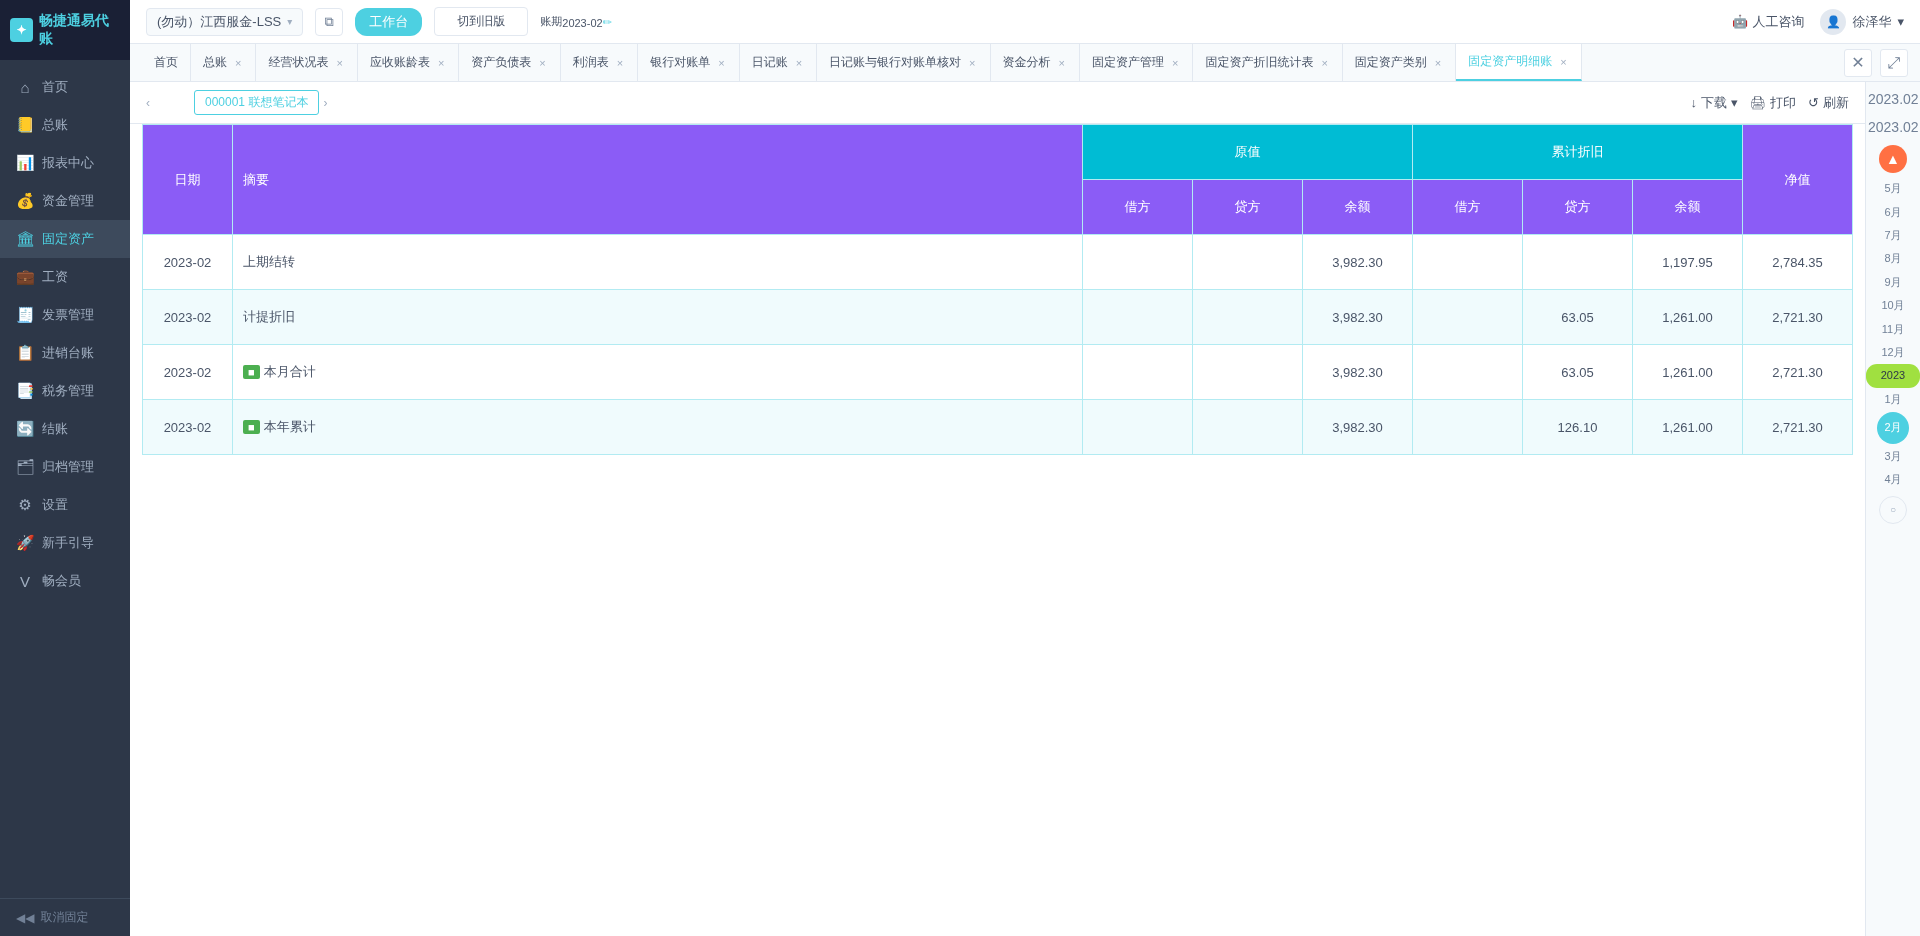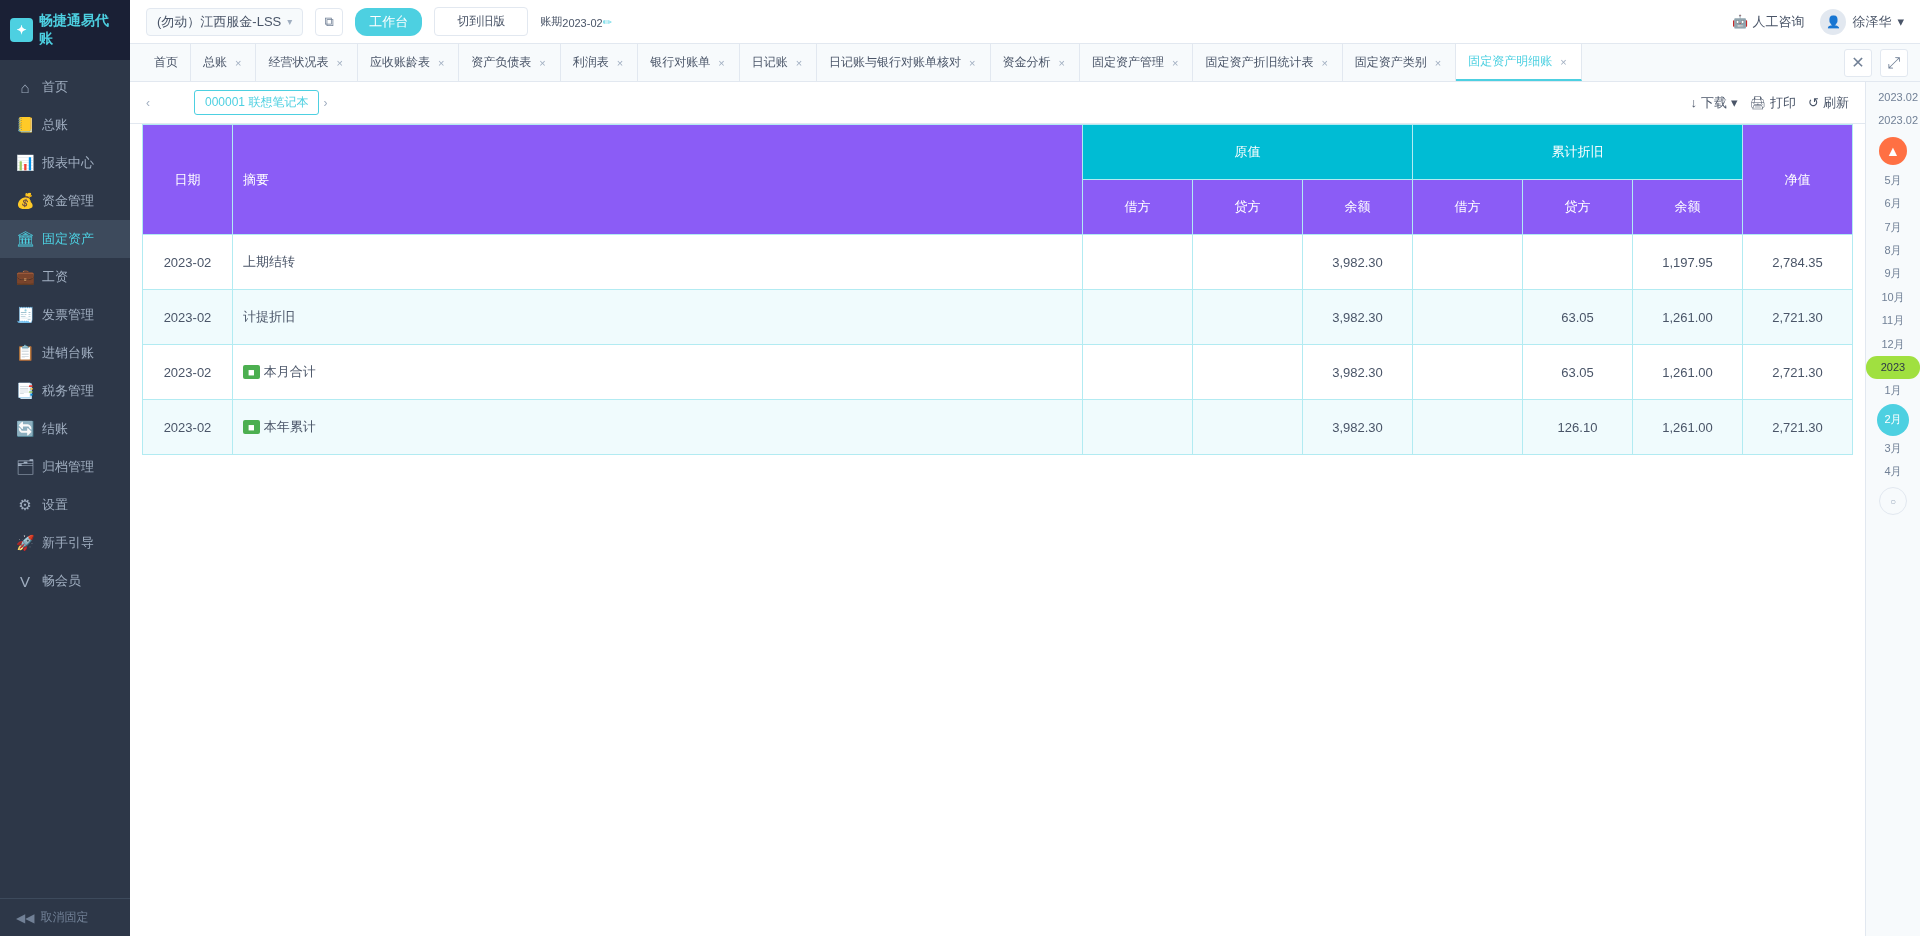"2023.02" .right-panel-period { font-size: 11px -> 14px }
